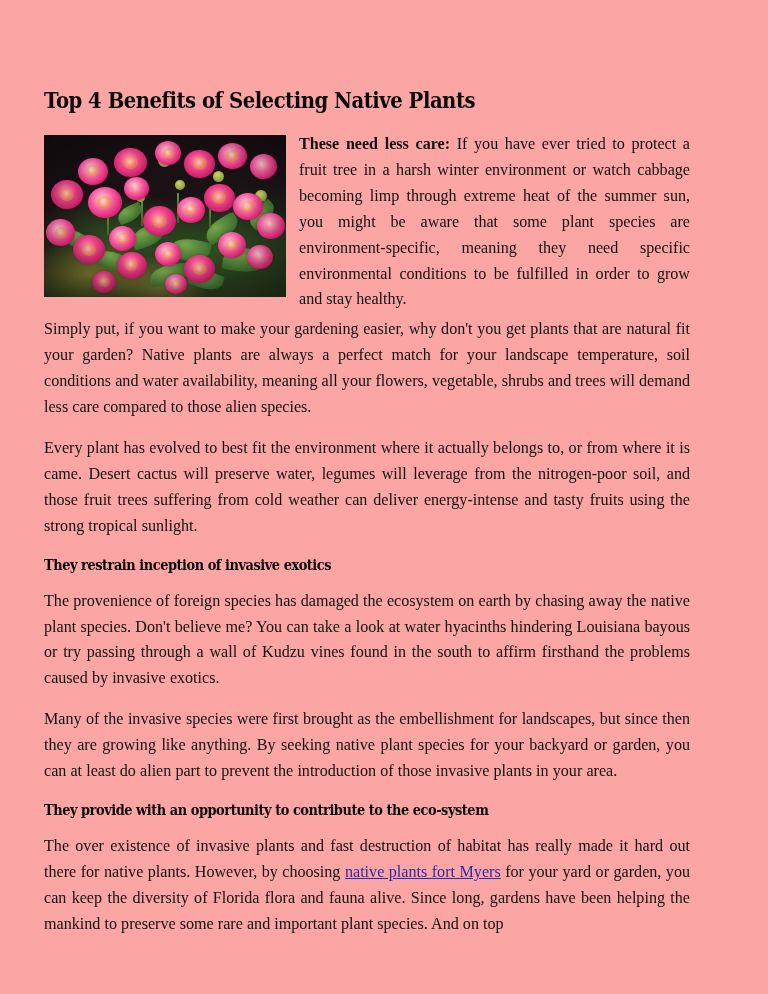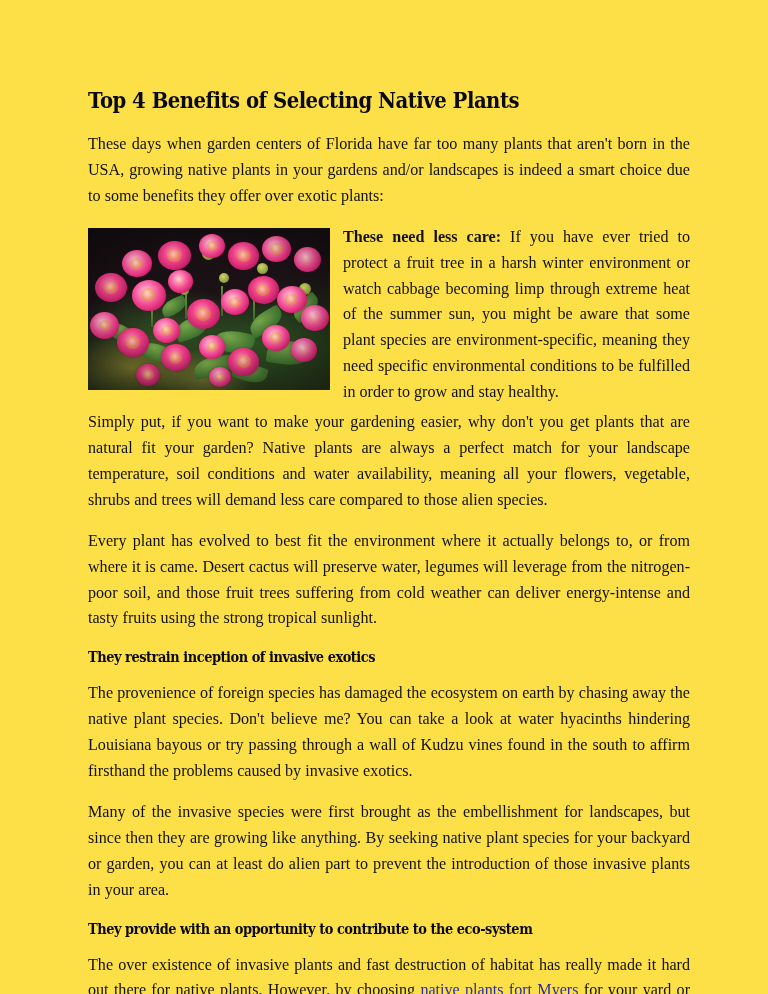"Top 4 Benefits of Selecting" .page { background: #fde047 -> #fca5a5; padding: 88px 78px 0 88px -> 88px 78px 0 44px }
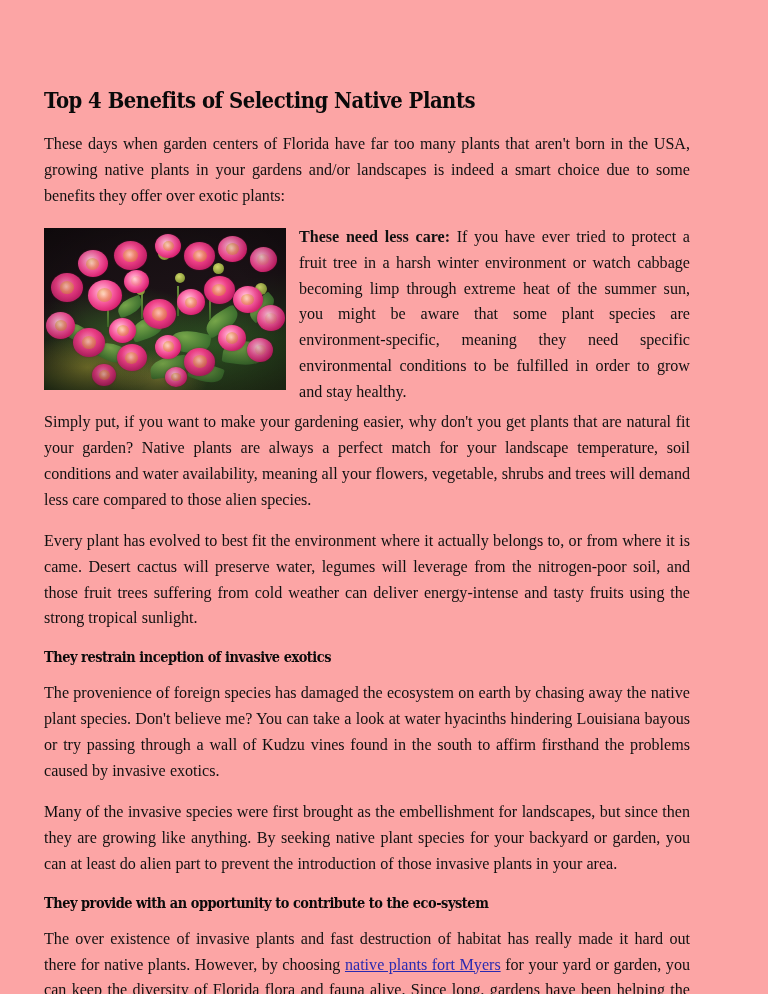"These days when garden centers" p.body-text { html: <p>These days when garden centers of Florida have far too many plants that aren't born in the USA, growing native plants in your gardens and/or landscapes is indeed a smart choice due to some benefits they offer over exotic plants:</p> -> none }
